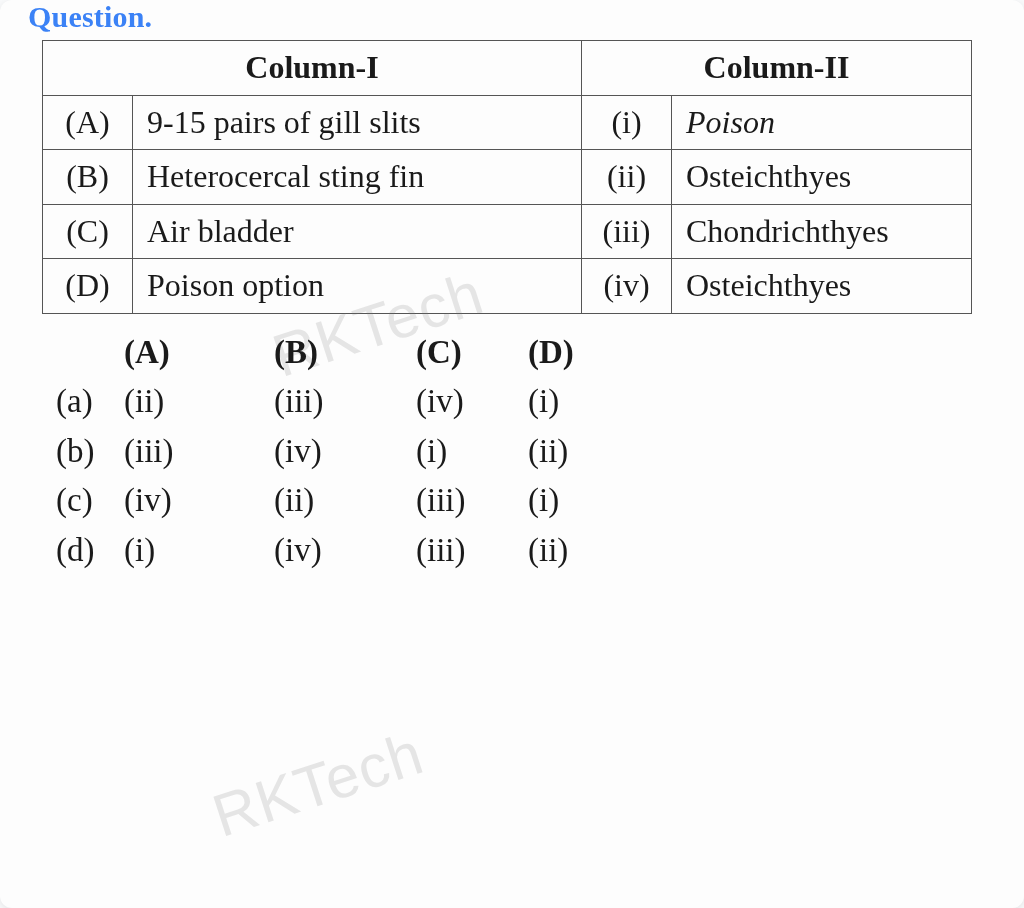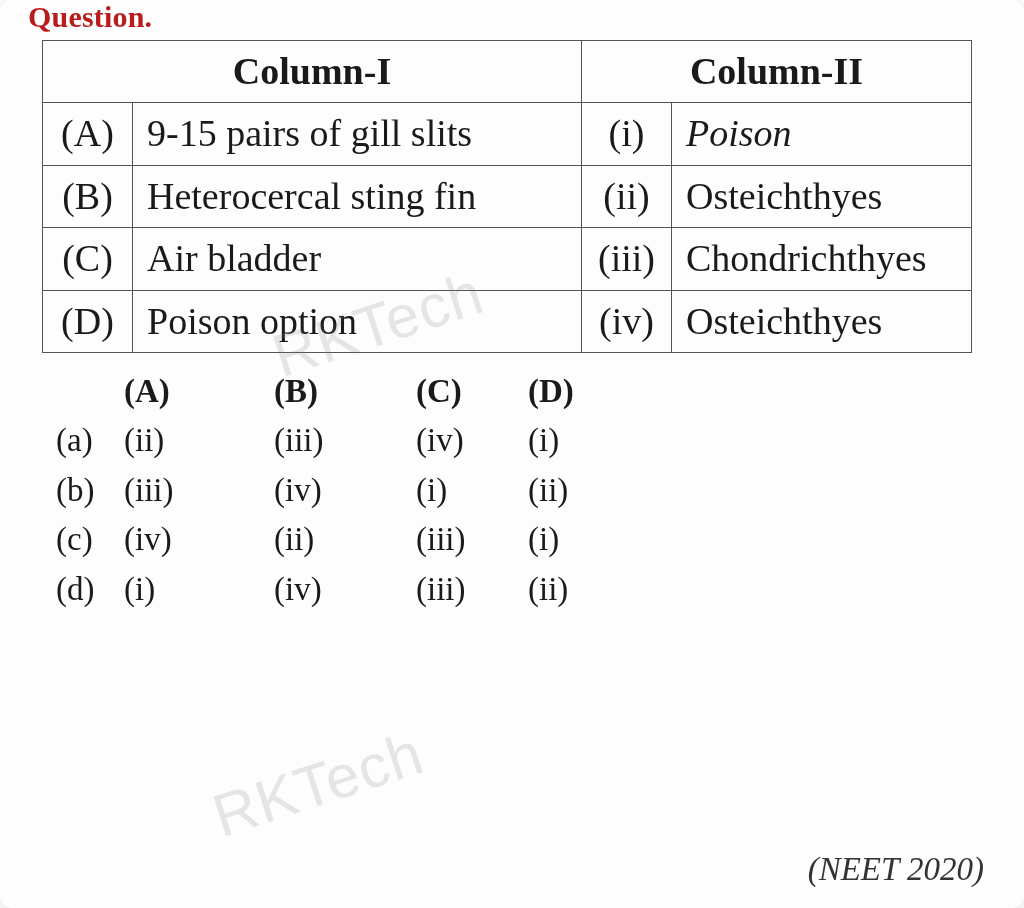"Question." .q-heading { color: #b91c1c -> #3b82f6 }
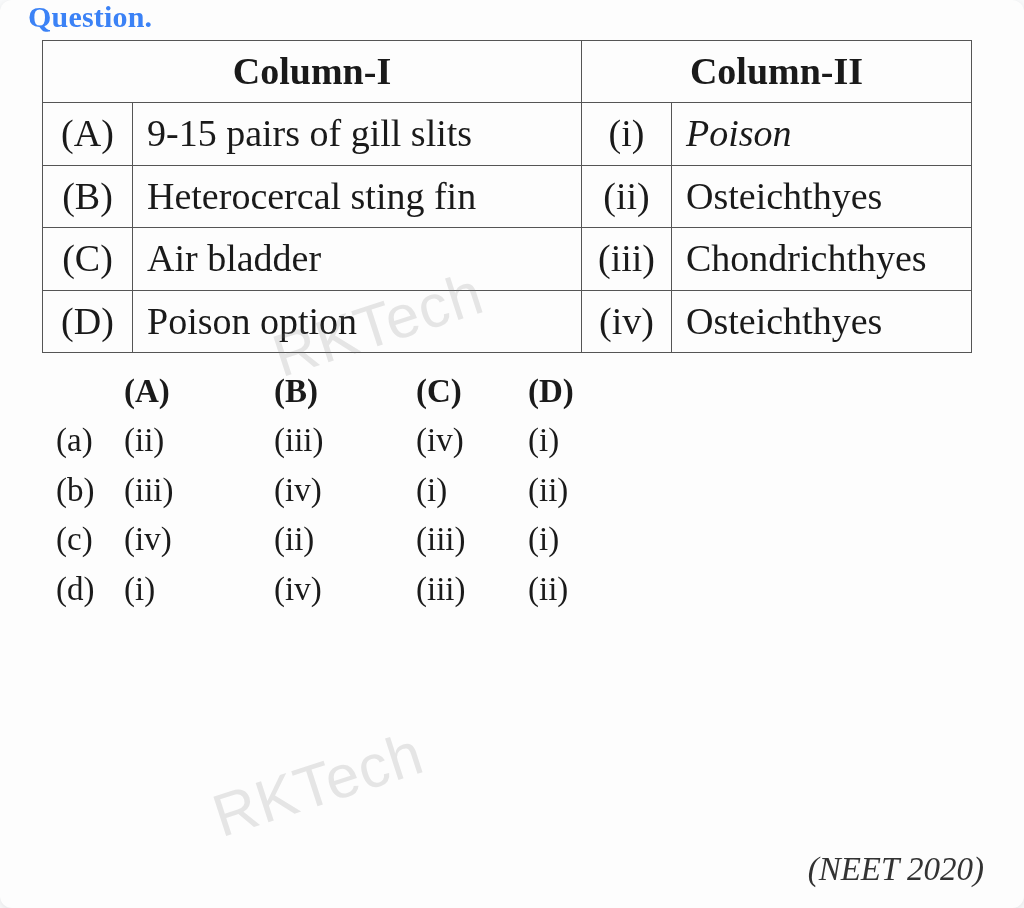"Column-I" table.match td, table.match th { font-size: 38px -> 32px }
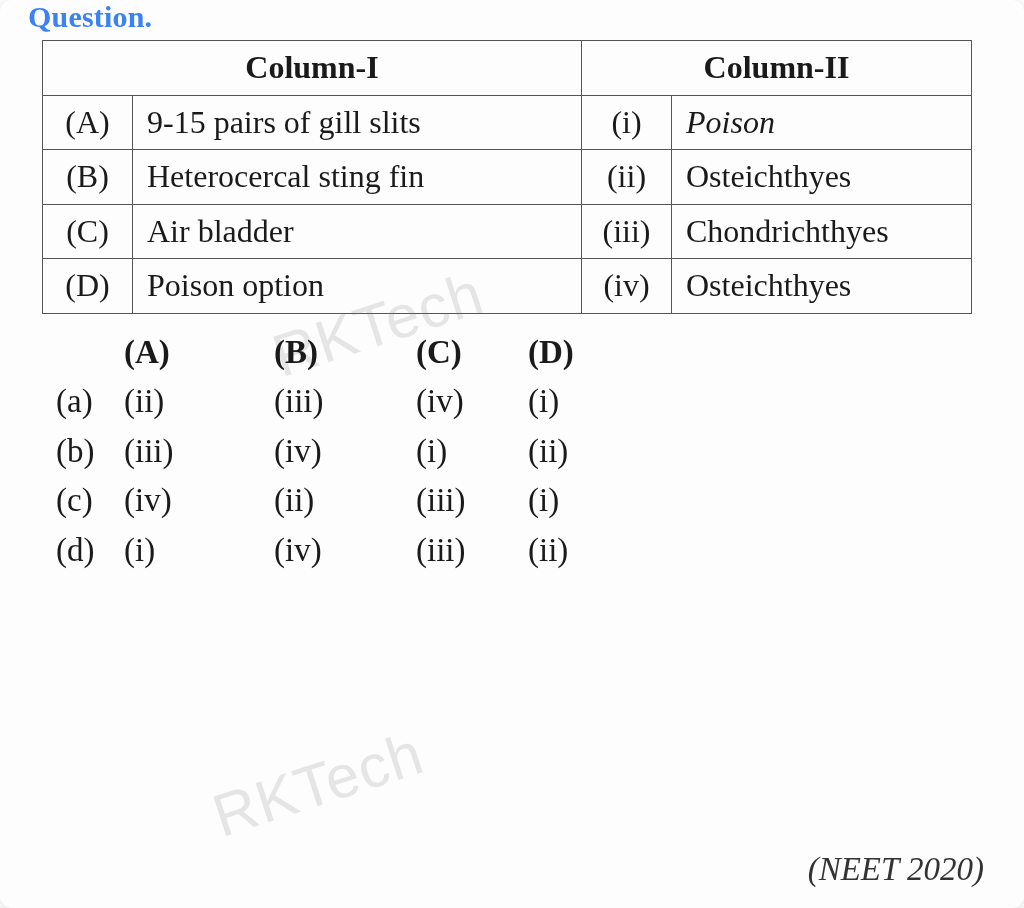"(NEET 2020)" div.source-tag { html: <div>(NEET 2020)</div> -> none }
